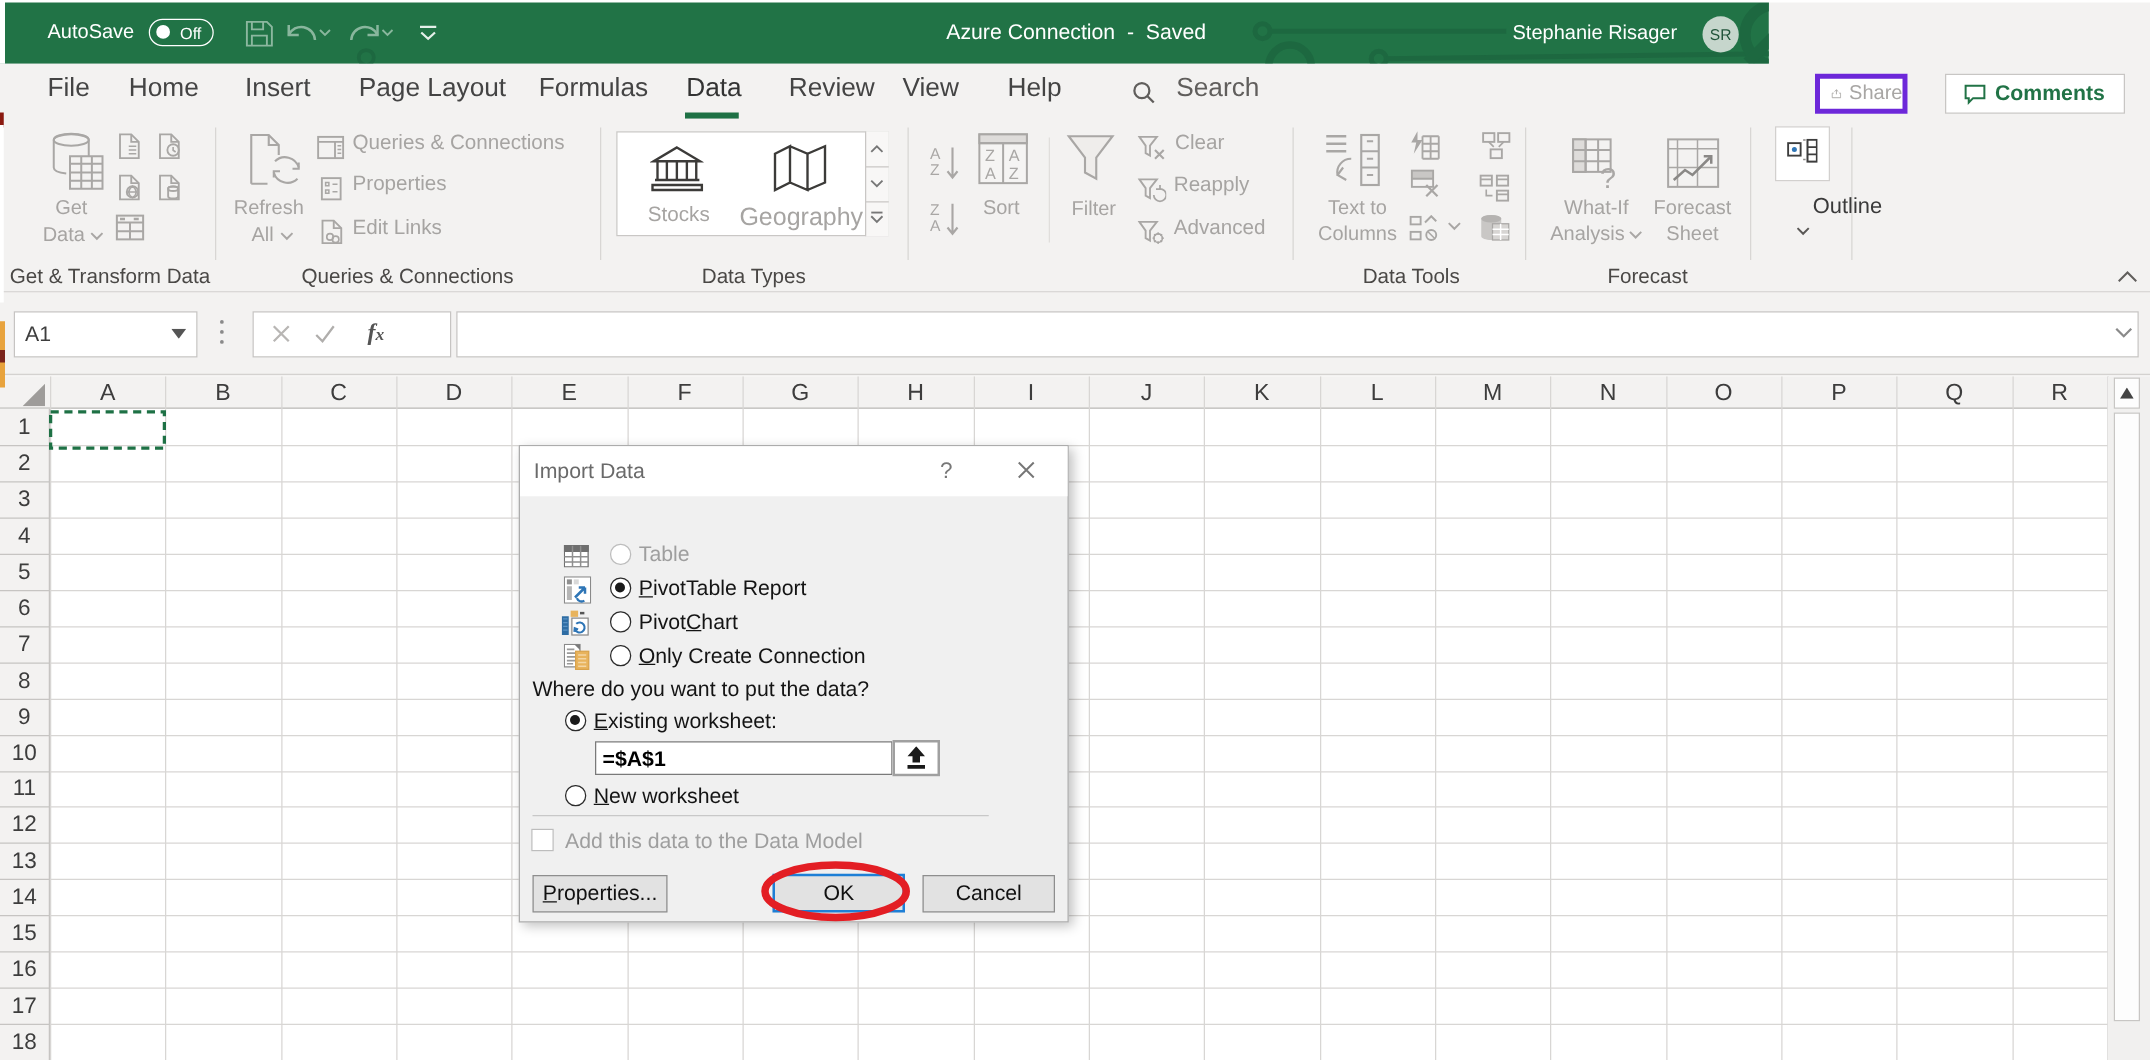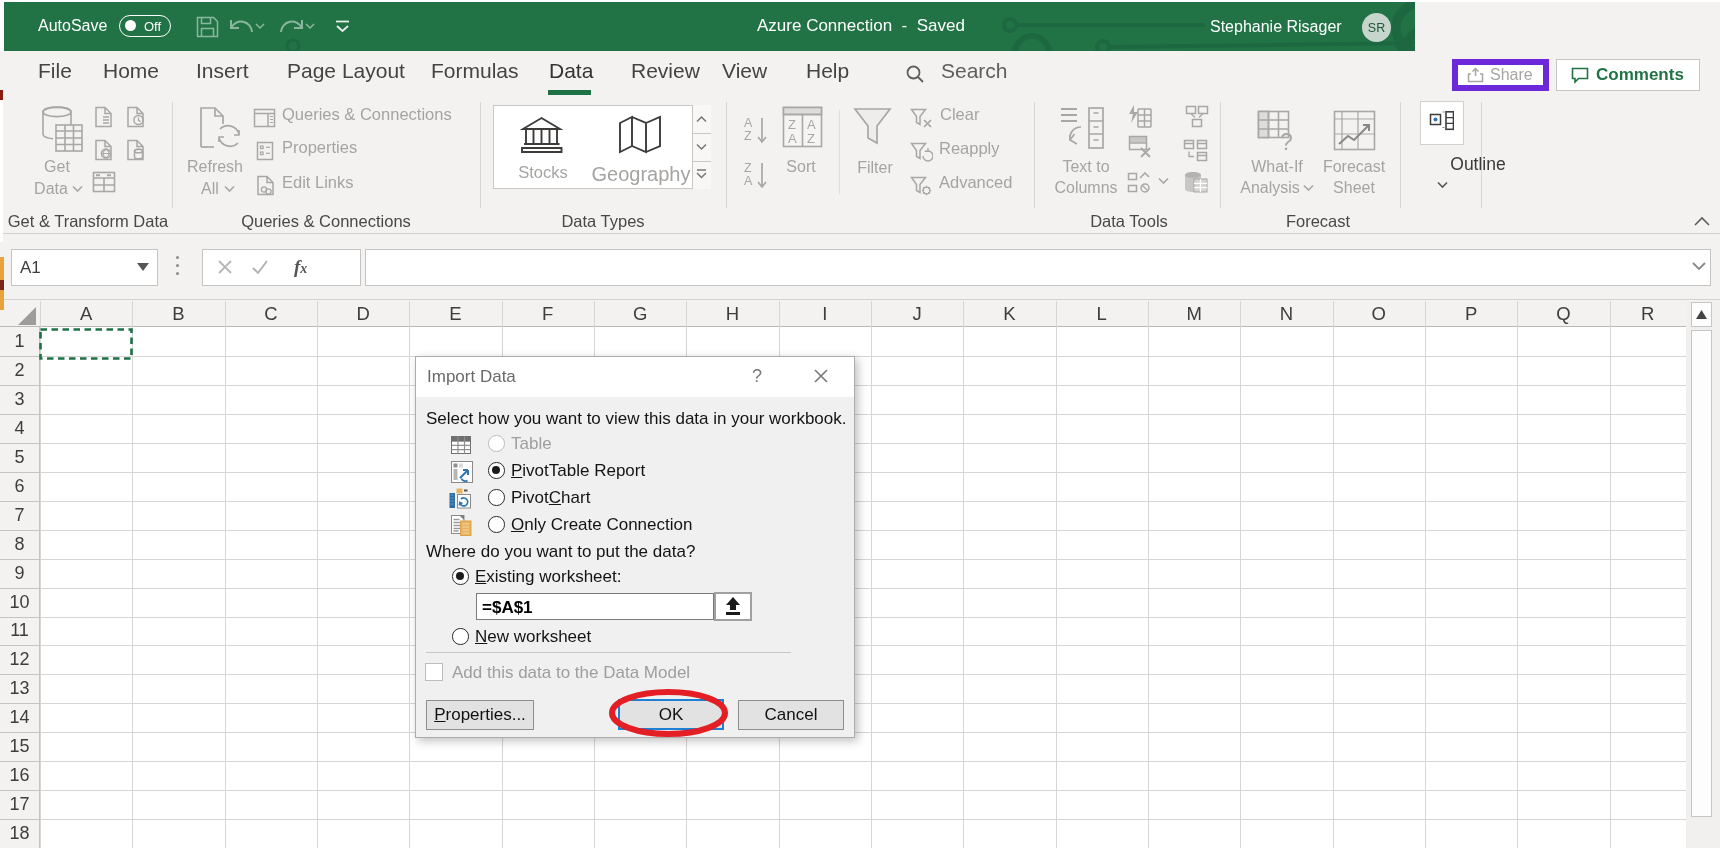"Share" div.abs { border: 6px solid #6d28d9 -> 4px solid #6d28d9; width: 97px -> 74px }
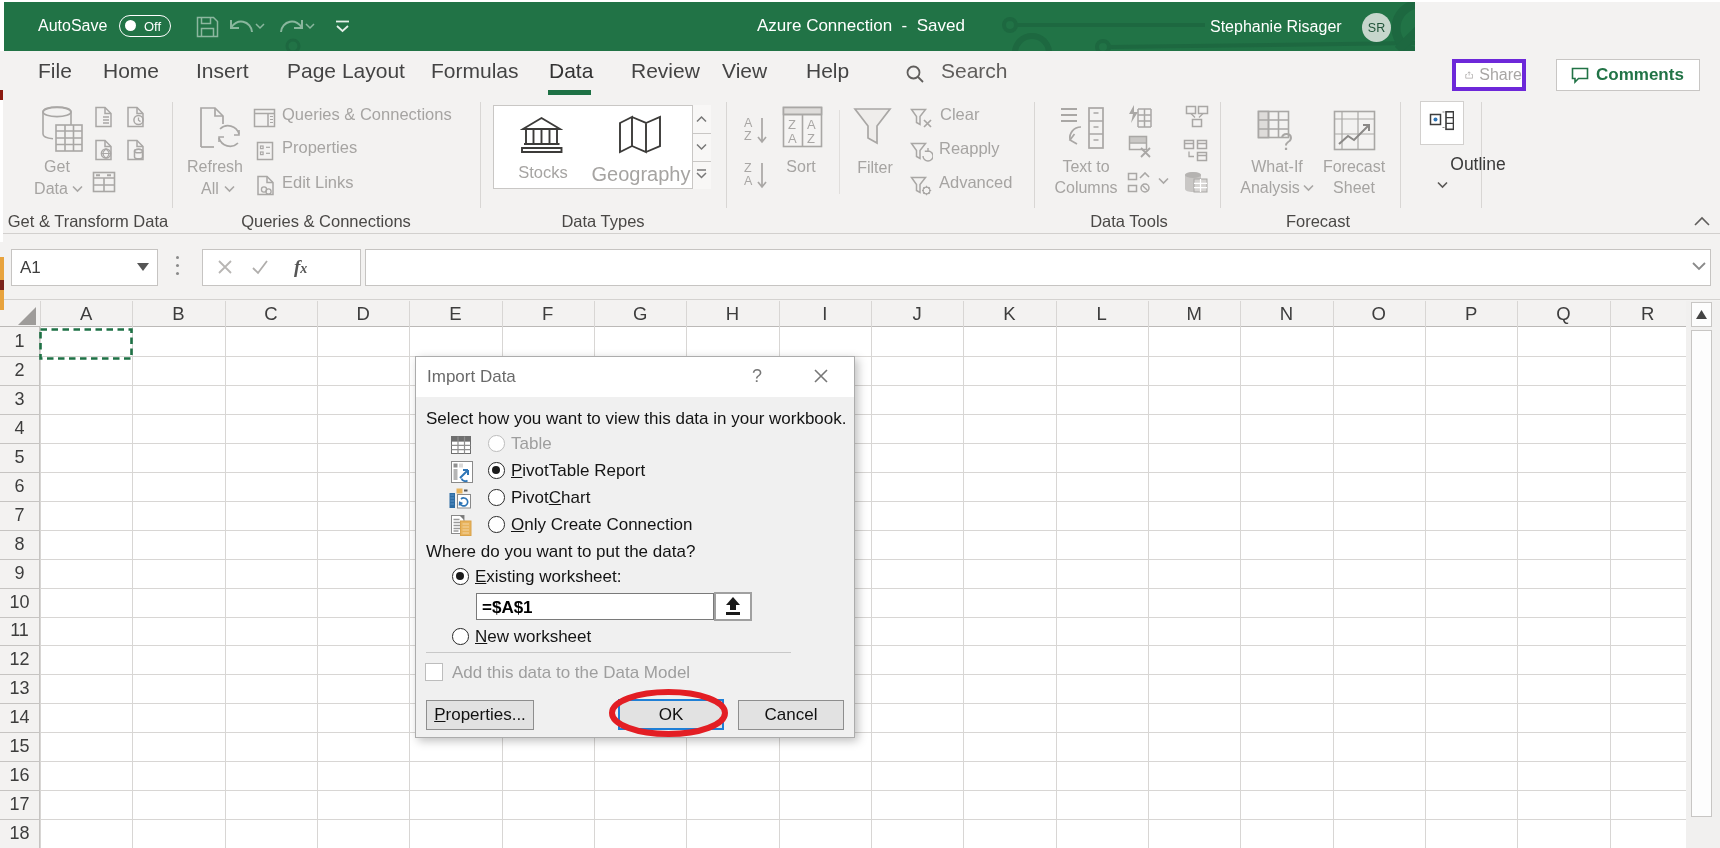"Select how you want to" div.dtxt { html: <div>Select how you want to view this data in your workbook.</div> -> none }
